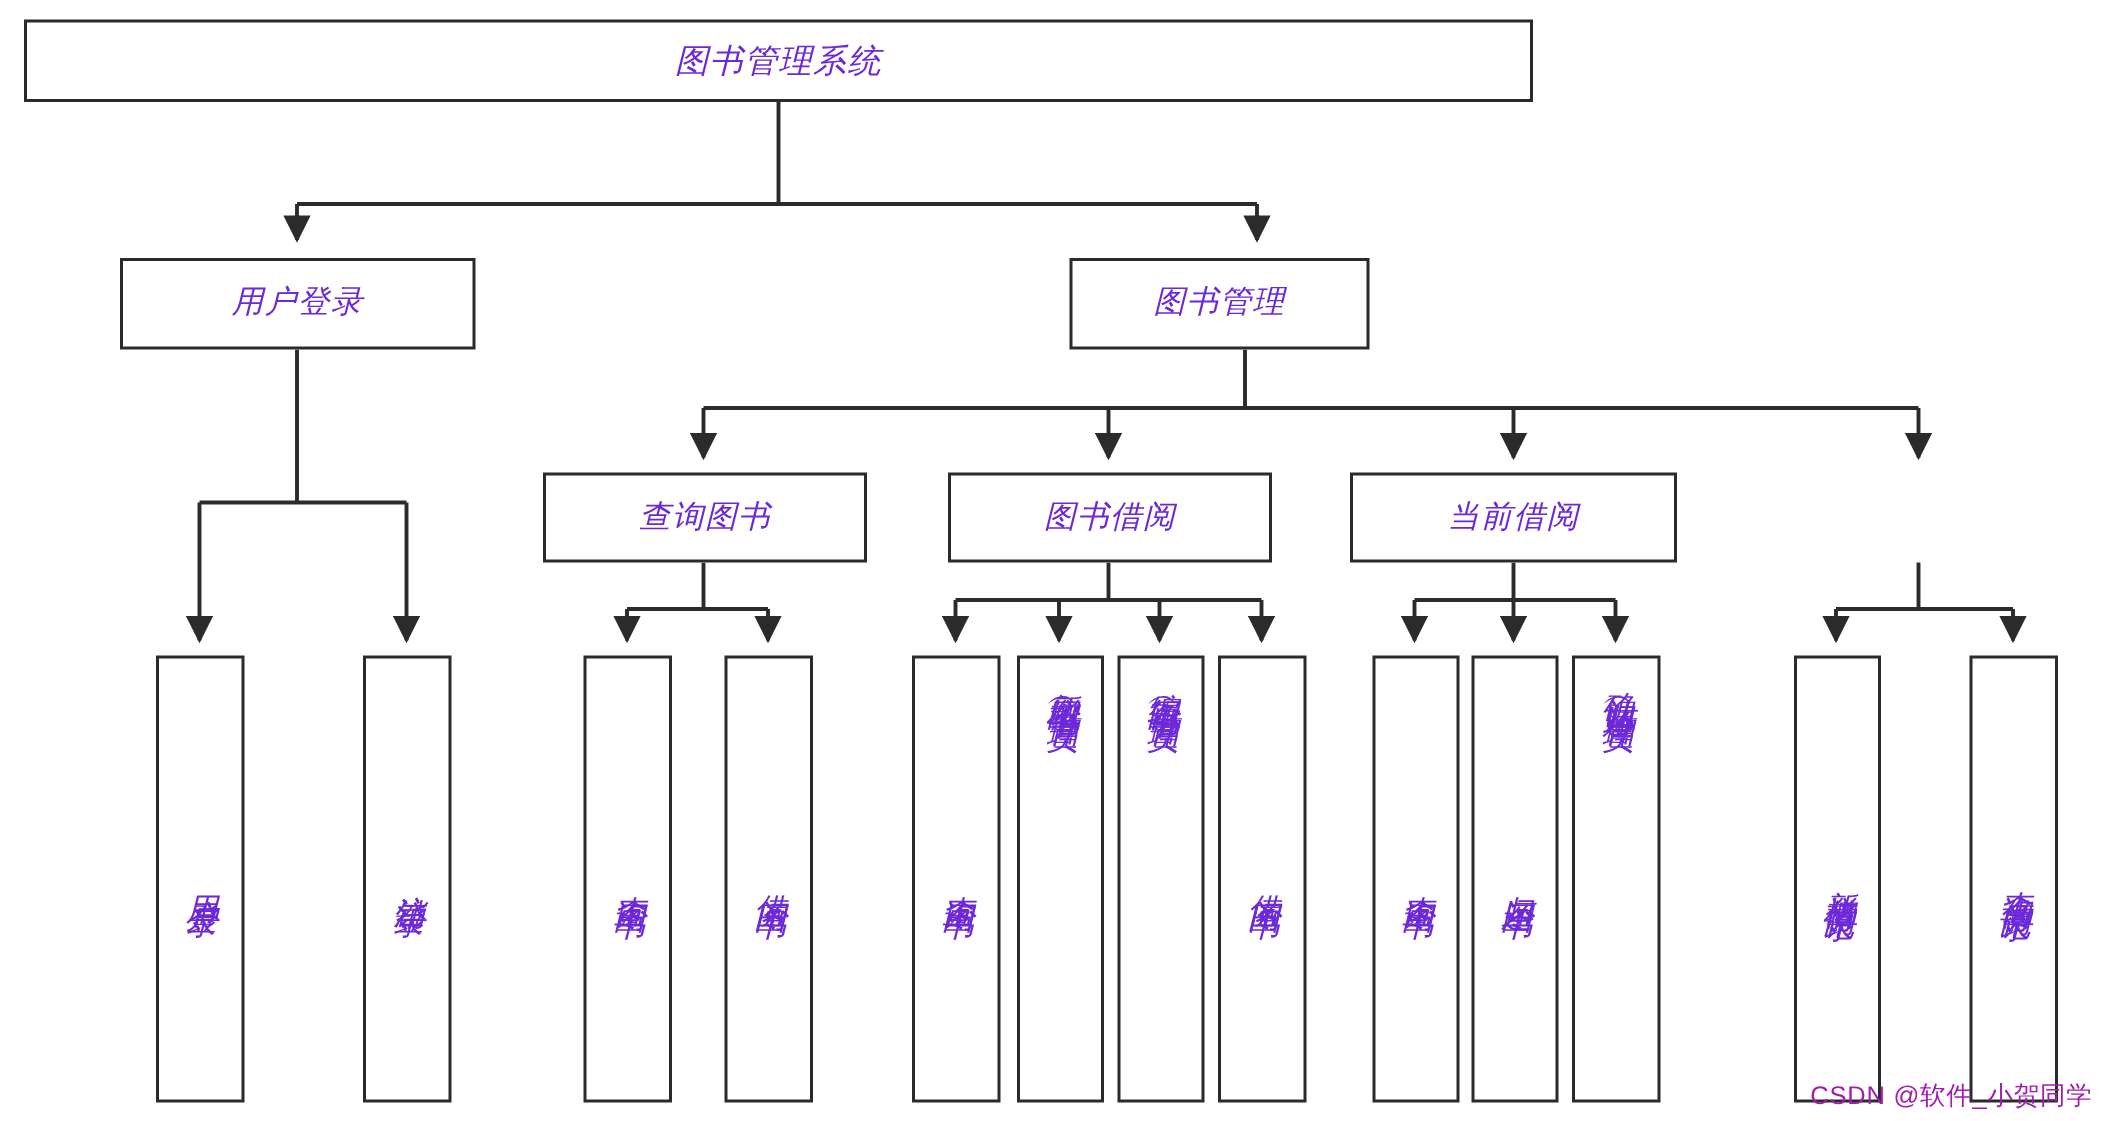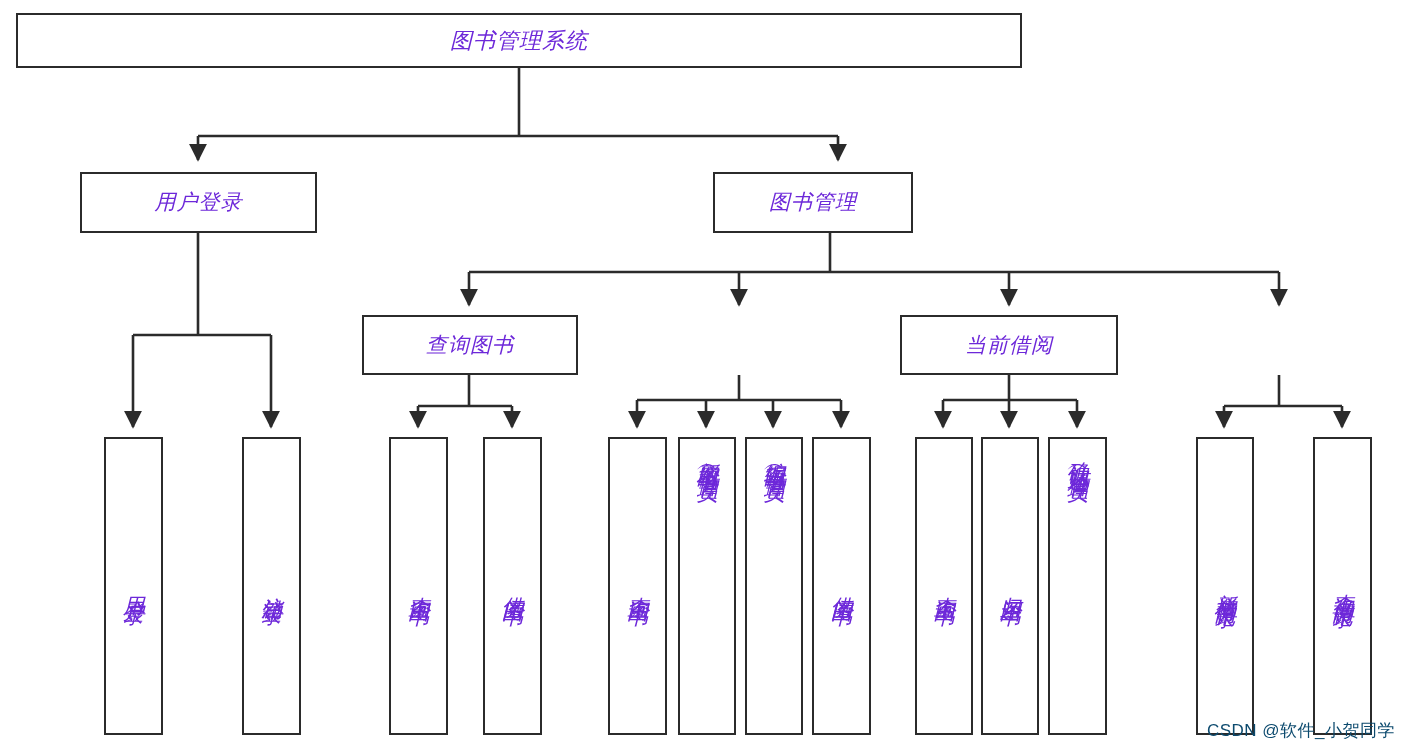"图书借阅" div.node { html: none -> <div> <span>图书借阅</span> </div> }
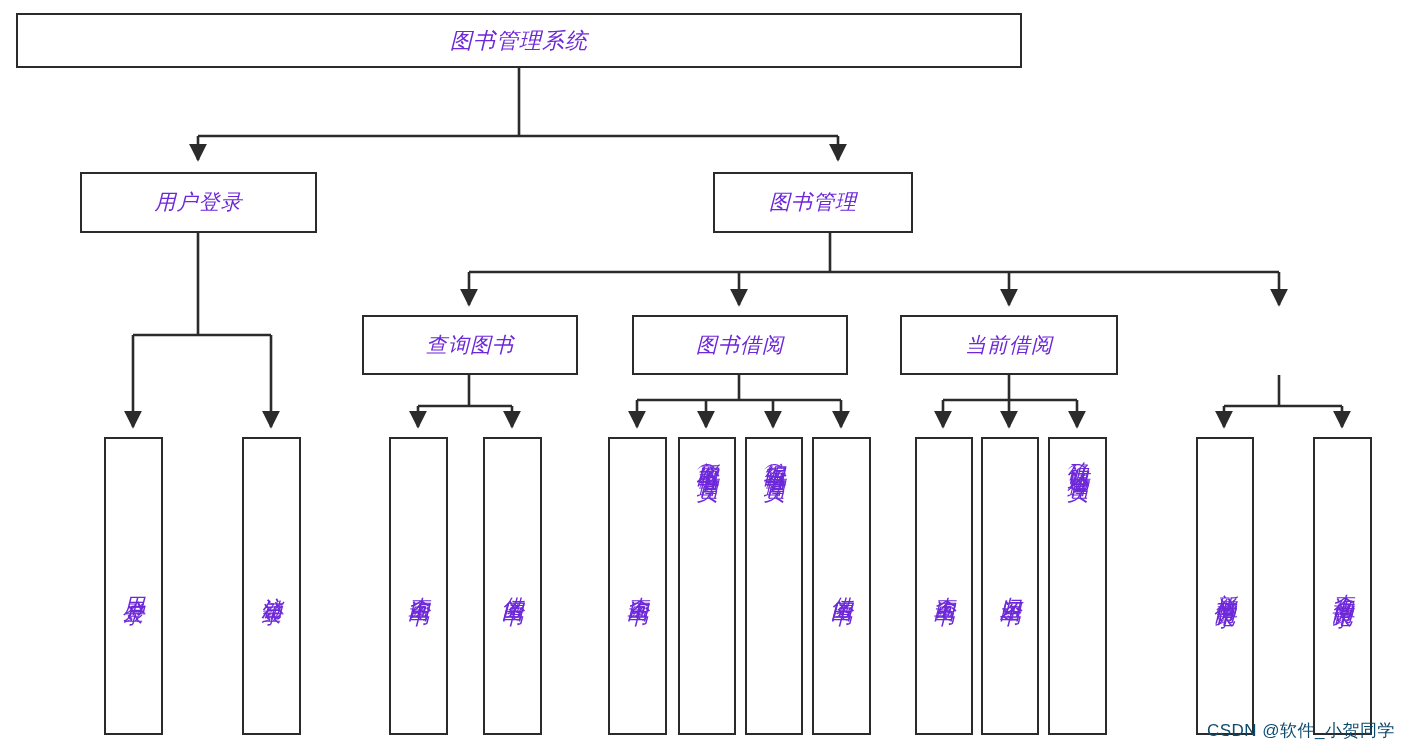"CSDN @软件_小贺同学" #watermark { color: #0c4a6e -> #a21caf }
